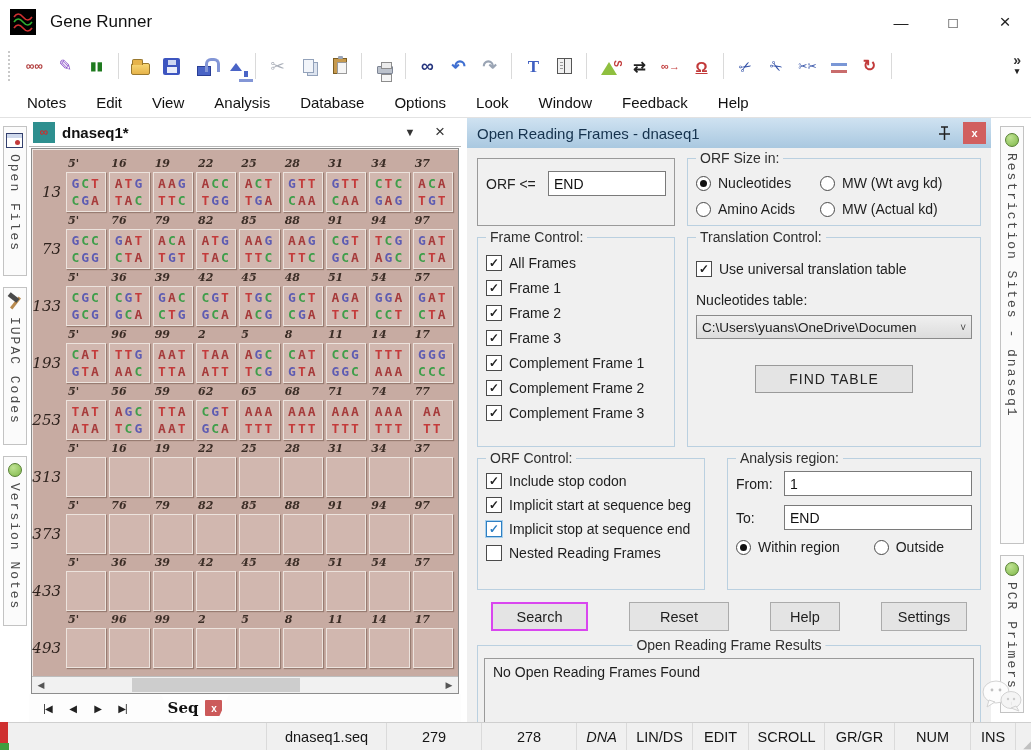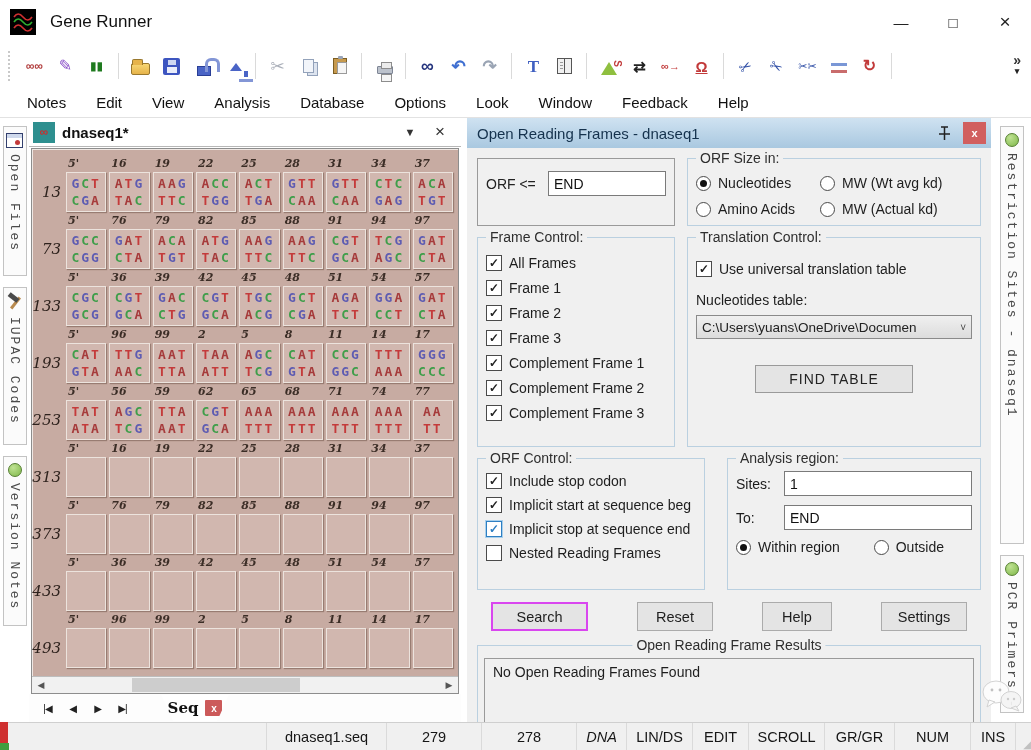"Sites:" span.lbl { text: Sites -> From }
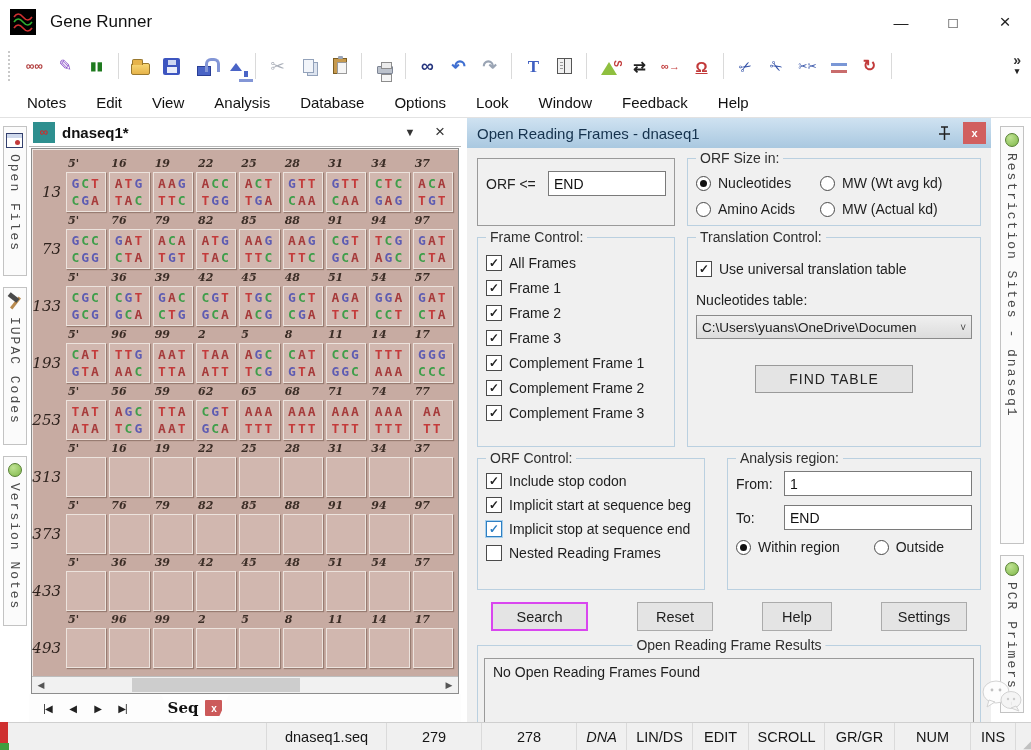"Reset" button.dlg-btn { width: 76px -> 100px }
